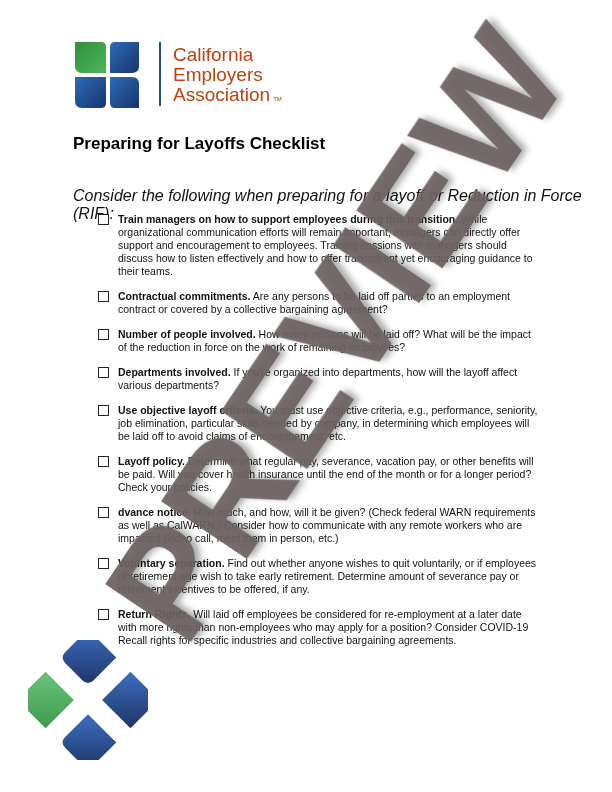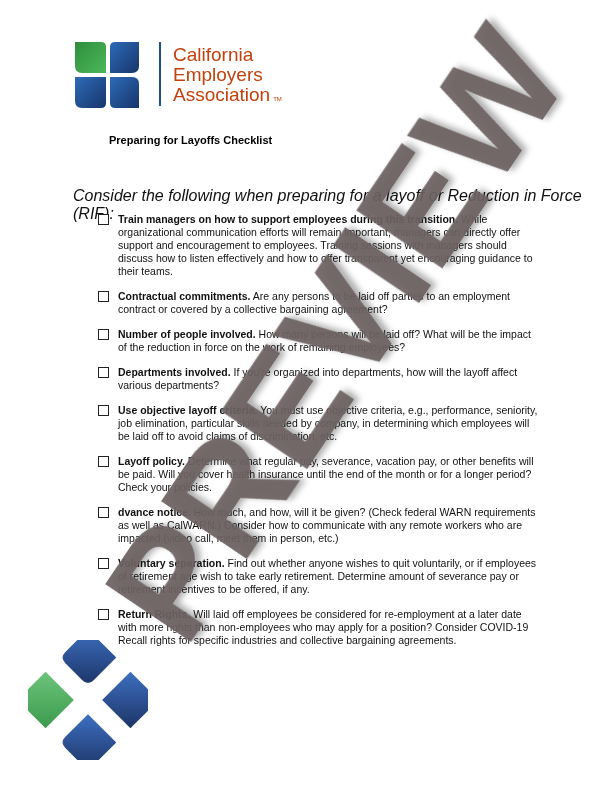"Preparing for Layoffs Checklist" .title { font-size: 11px -> 17px; margin-left: 36px -> none }
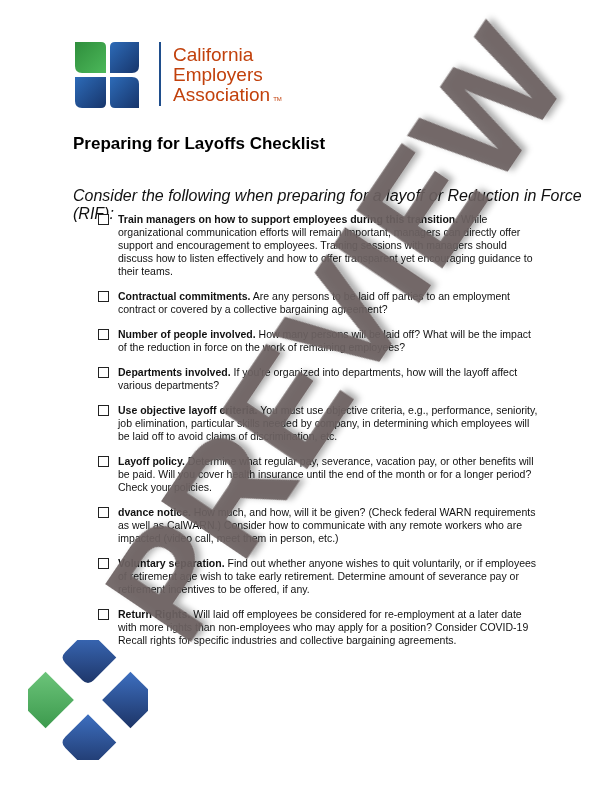"You must use objective criteria," span { text: discrimination -> encouragement }
